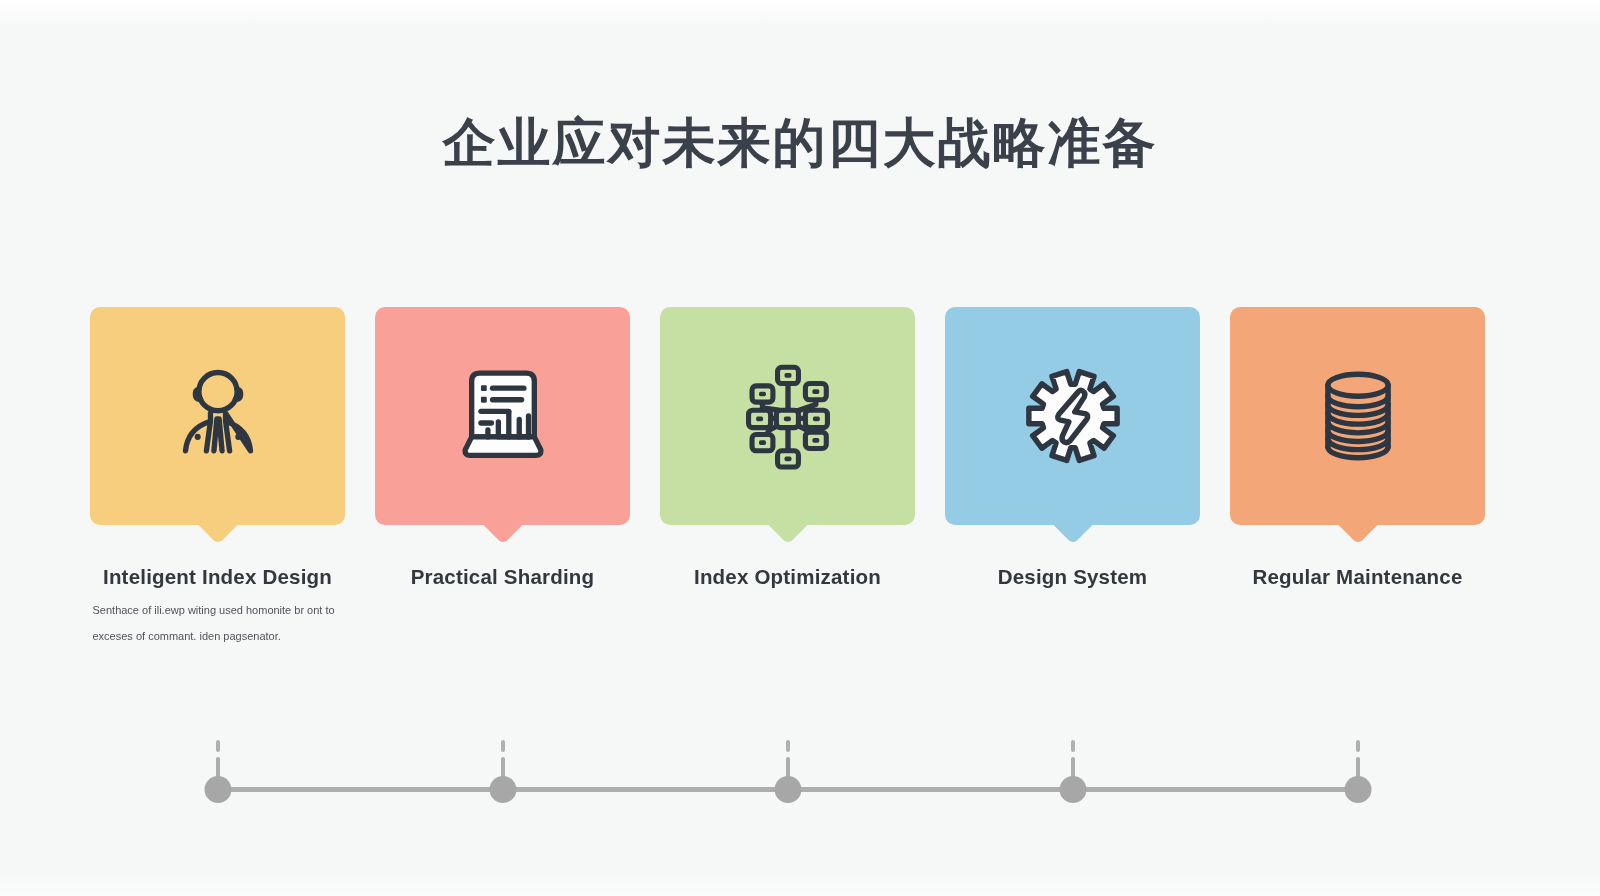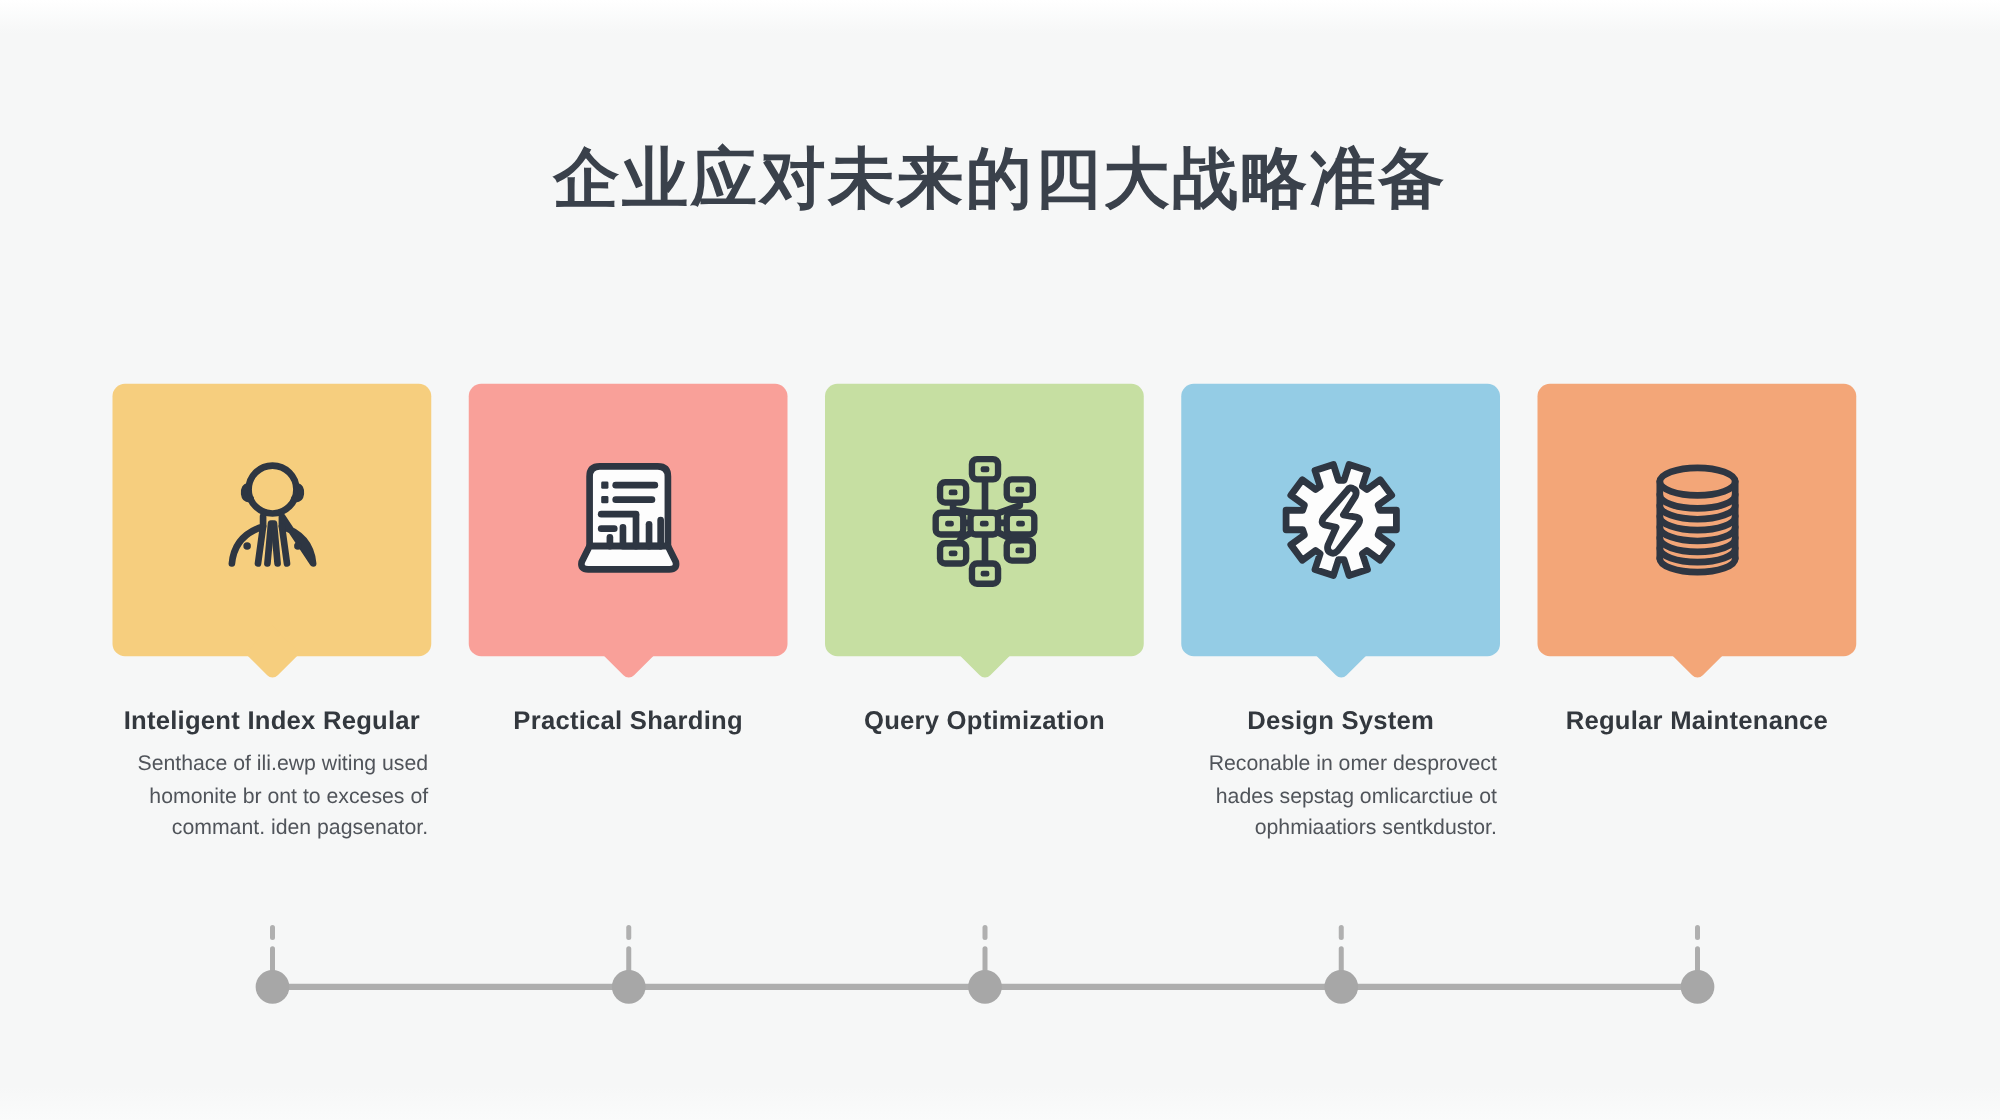"Inteligent Index Regular" div.card-title { text: Regular -> Design }
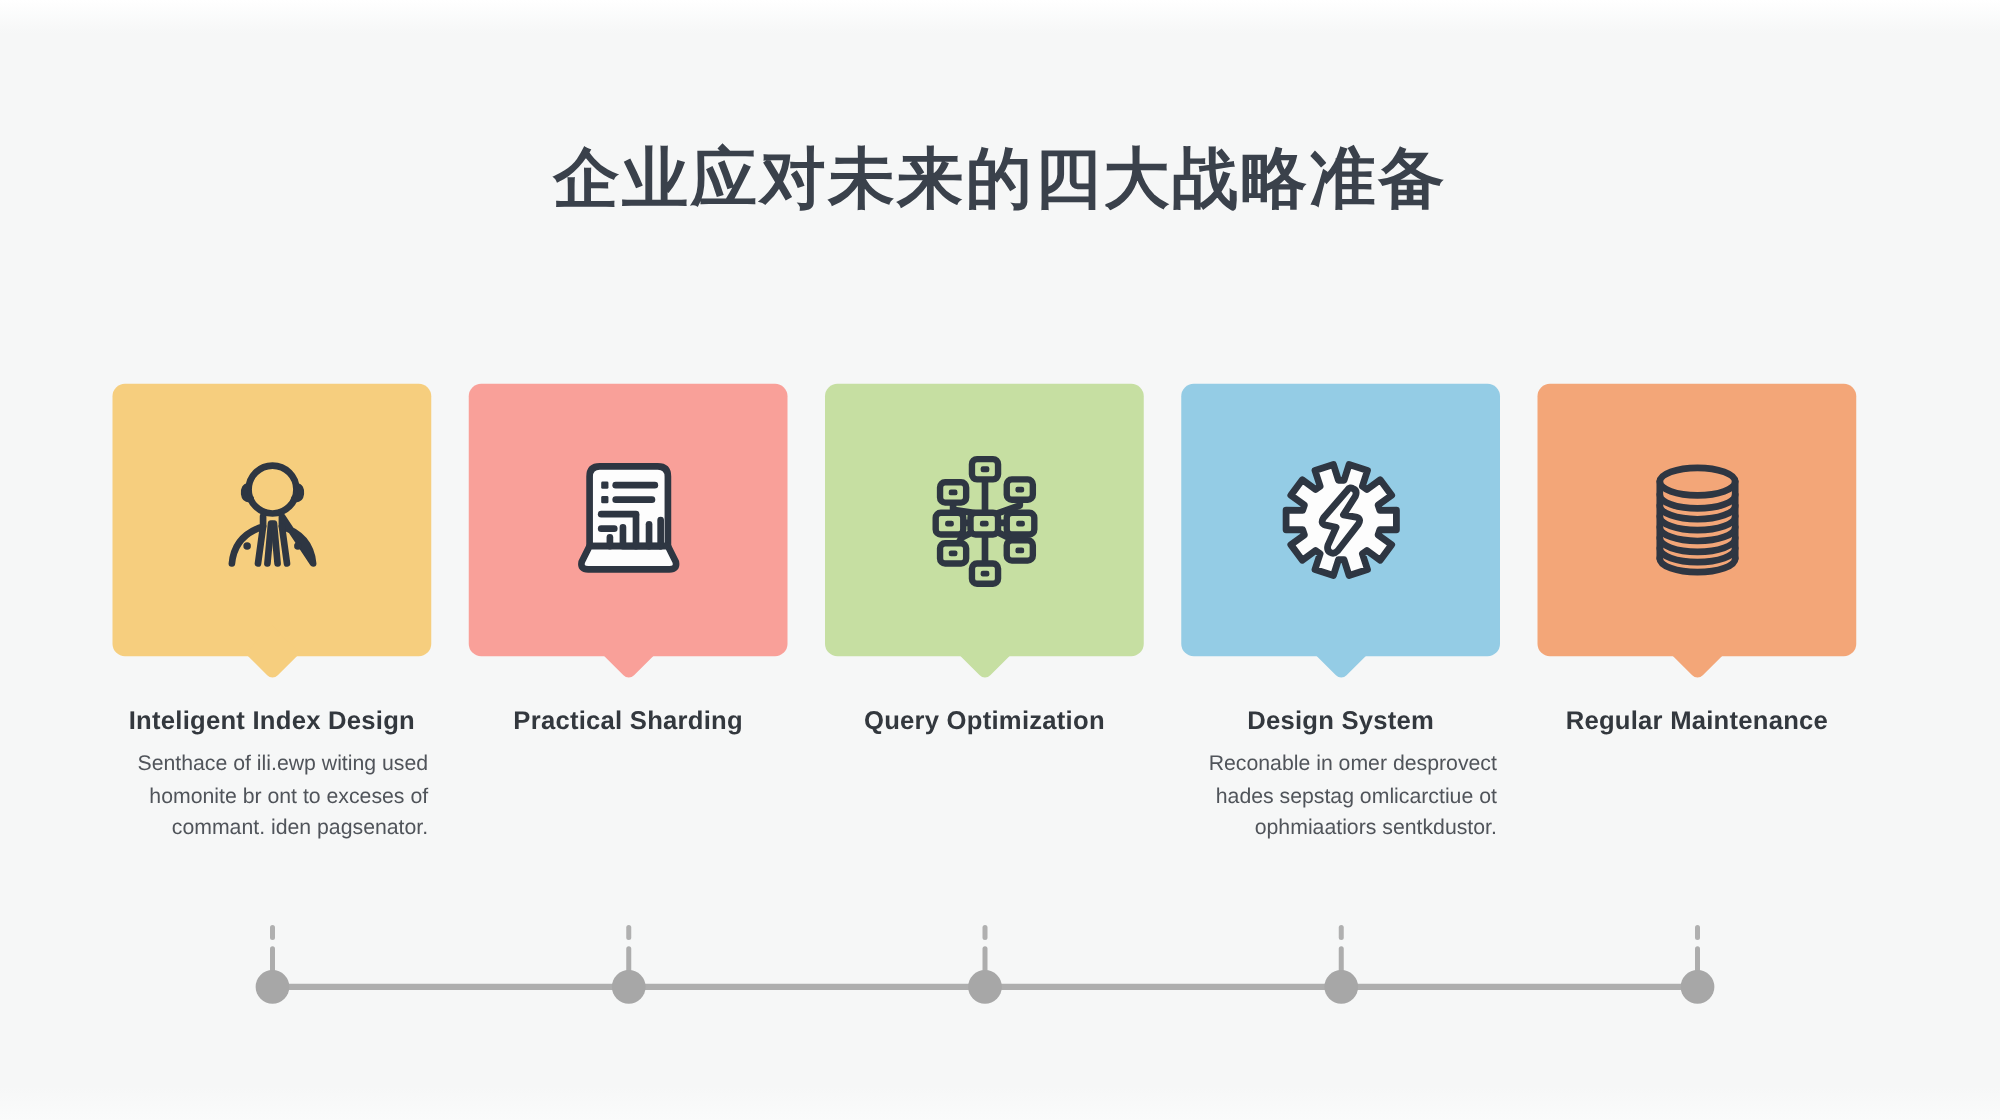"Query Optimization" div.card-title { text: Query -> Index }
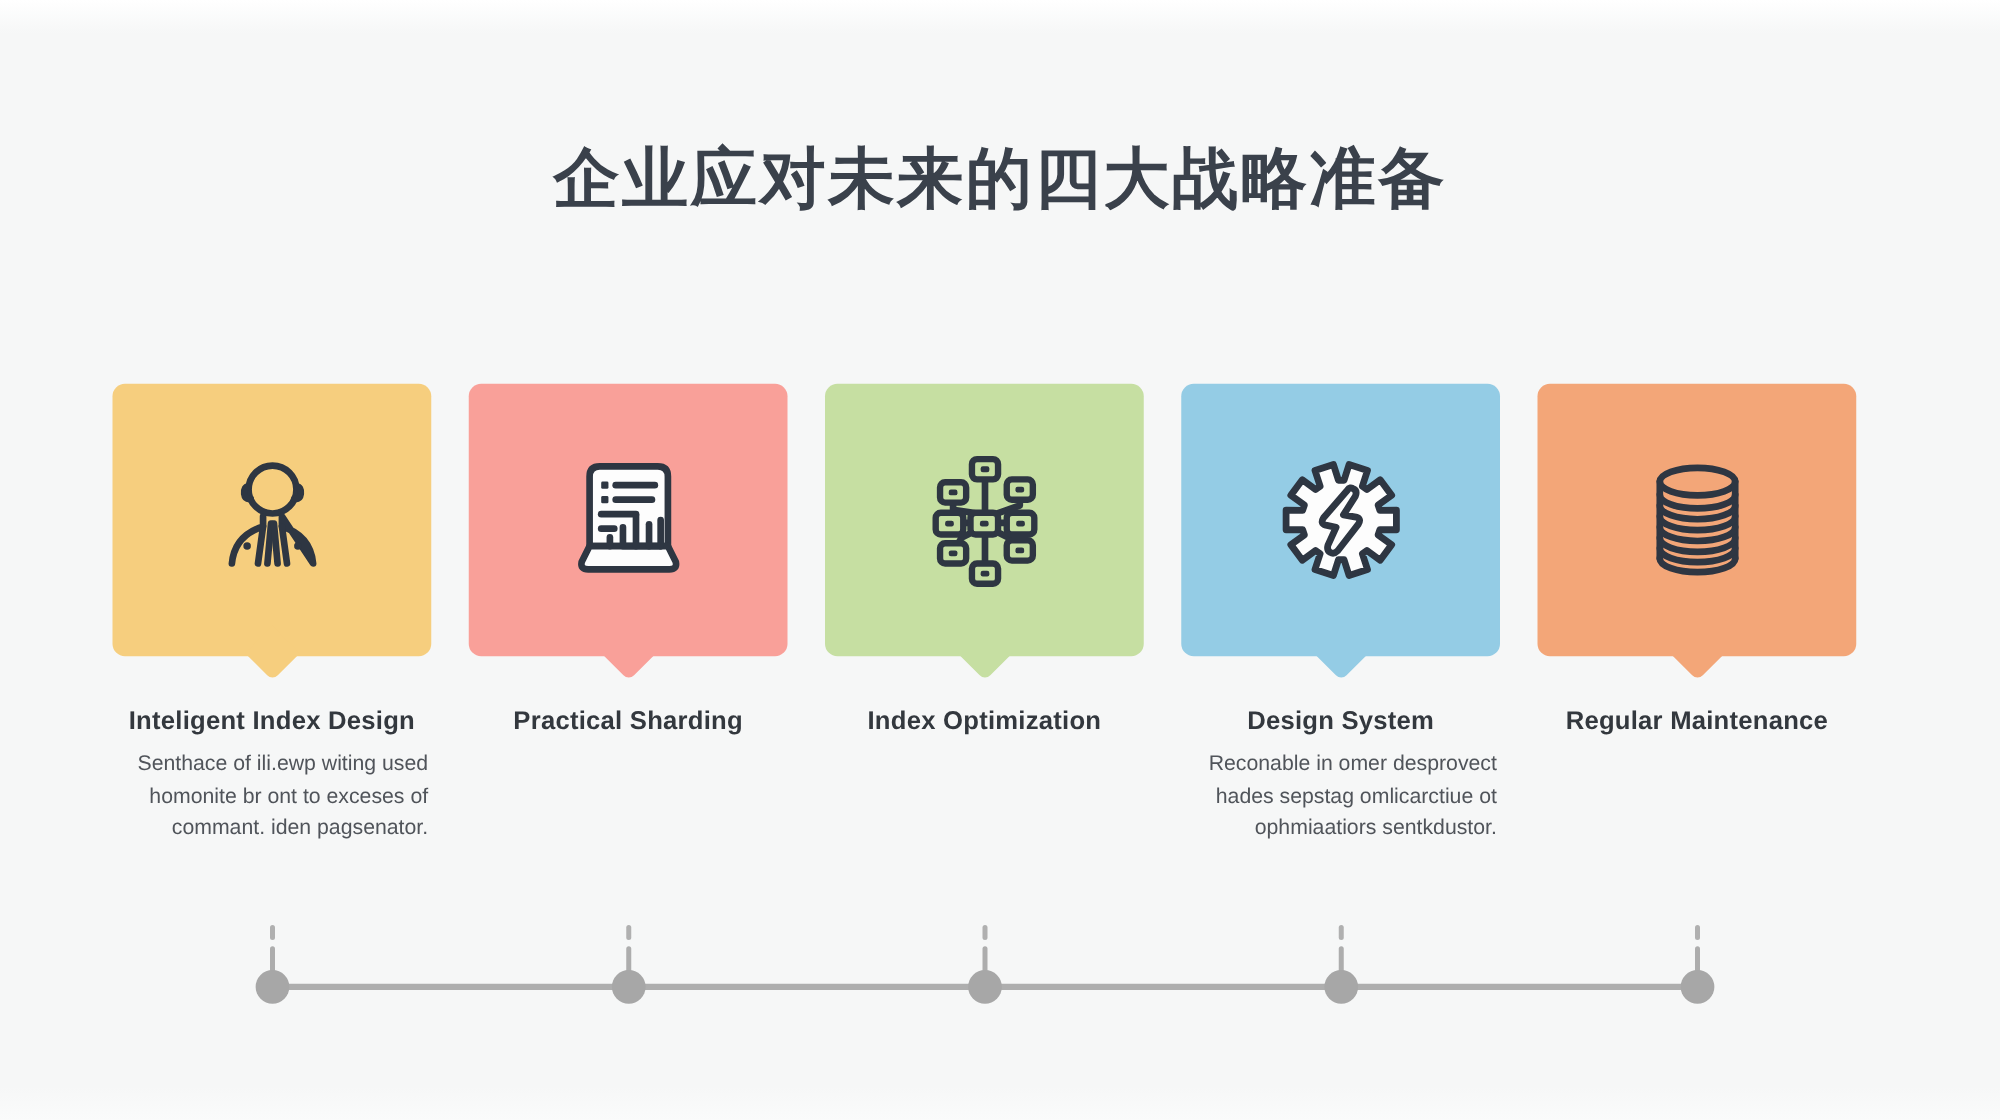"Senthace of ili.ewp witing used" .card-desc { font-size: 17px -> 11px; text-align: right -> left }
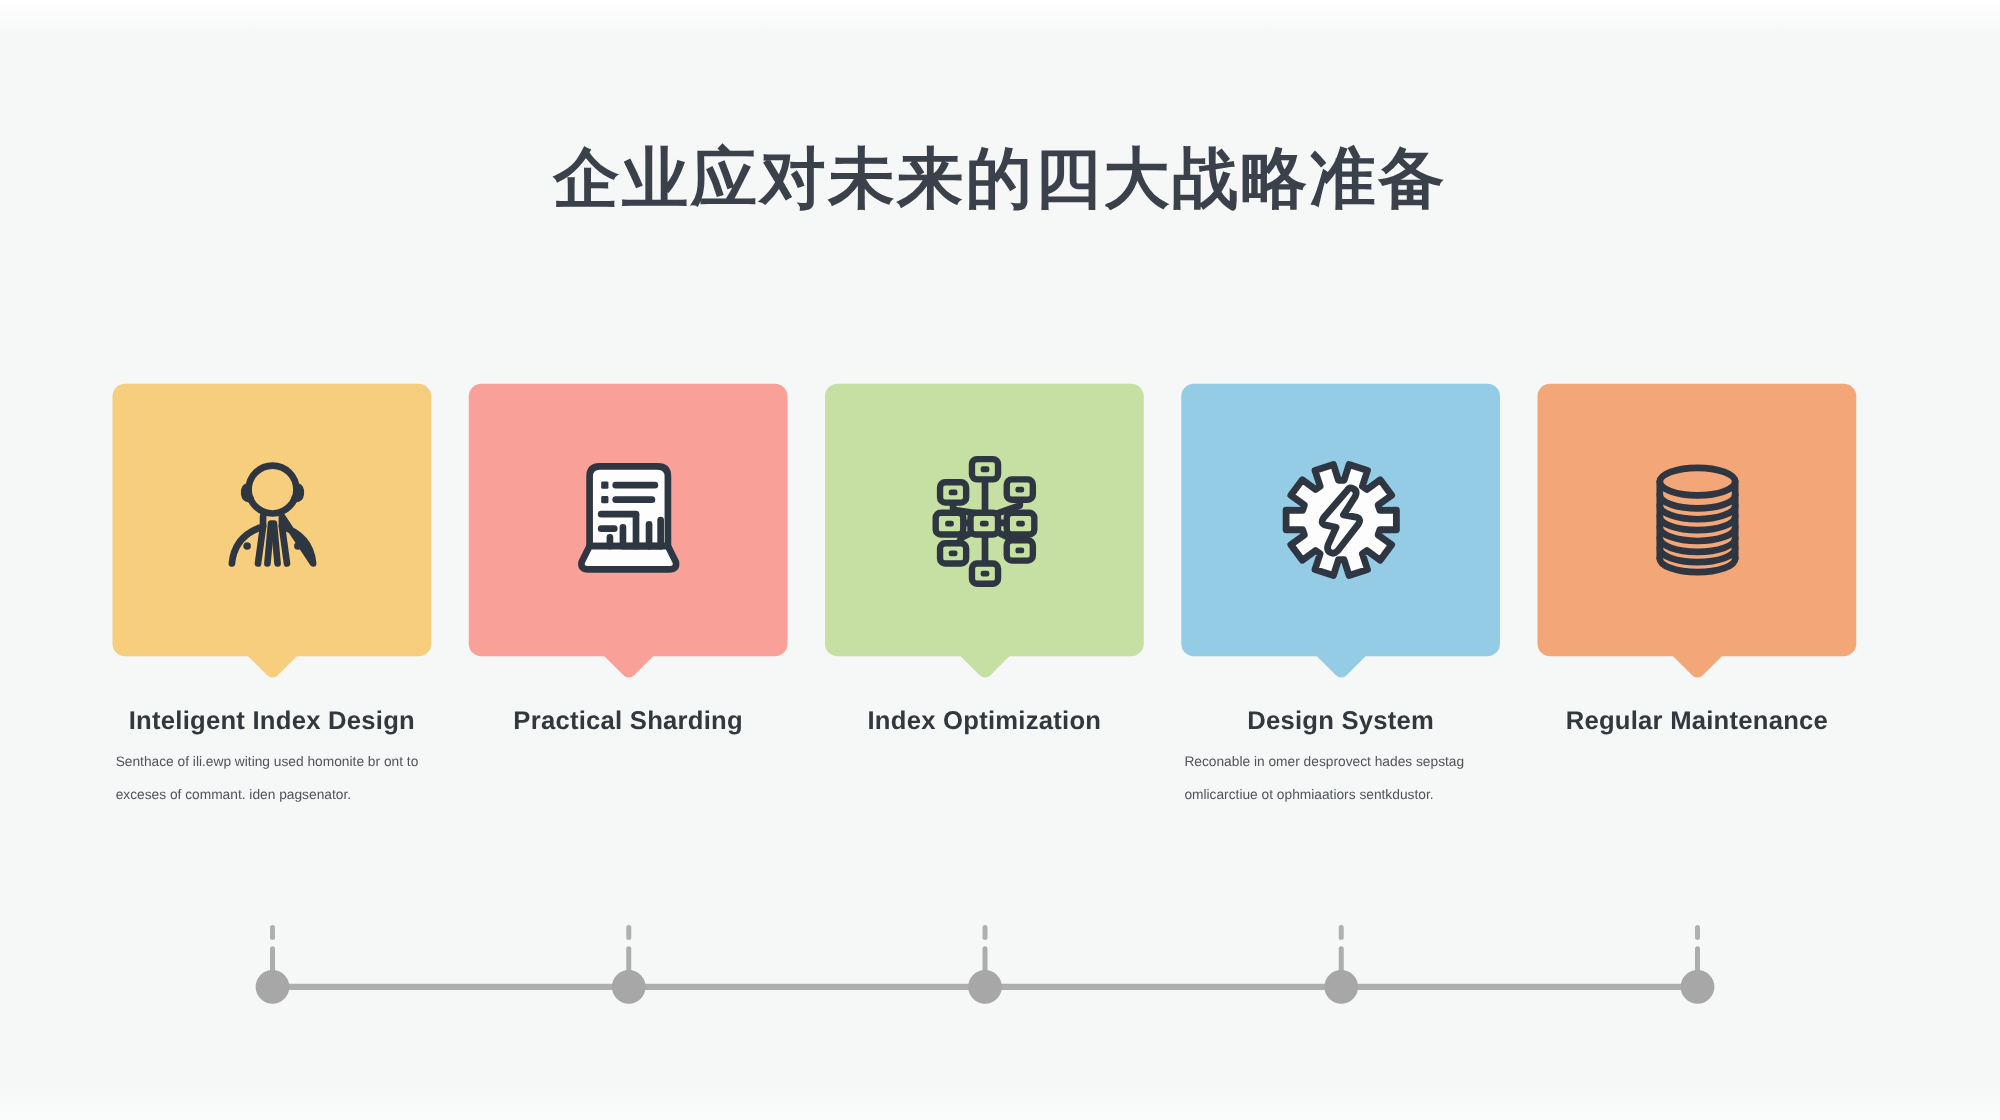"Reconable in omer desprovect hades" div.card-desc { html: <div>Reconable in omer desprovect hades sepstag omlicarctiue ot ophmiaatiors sentkdustor.</div> -> none }
